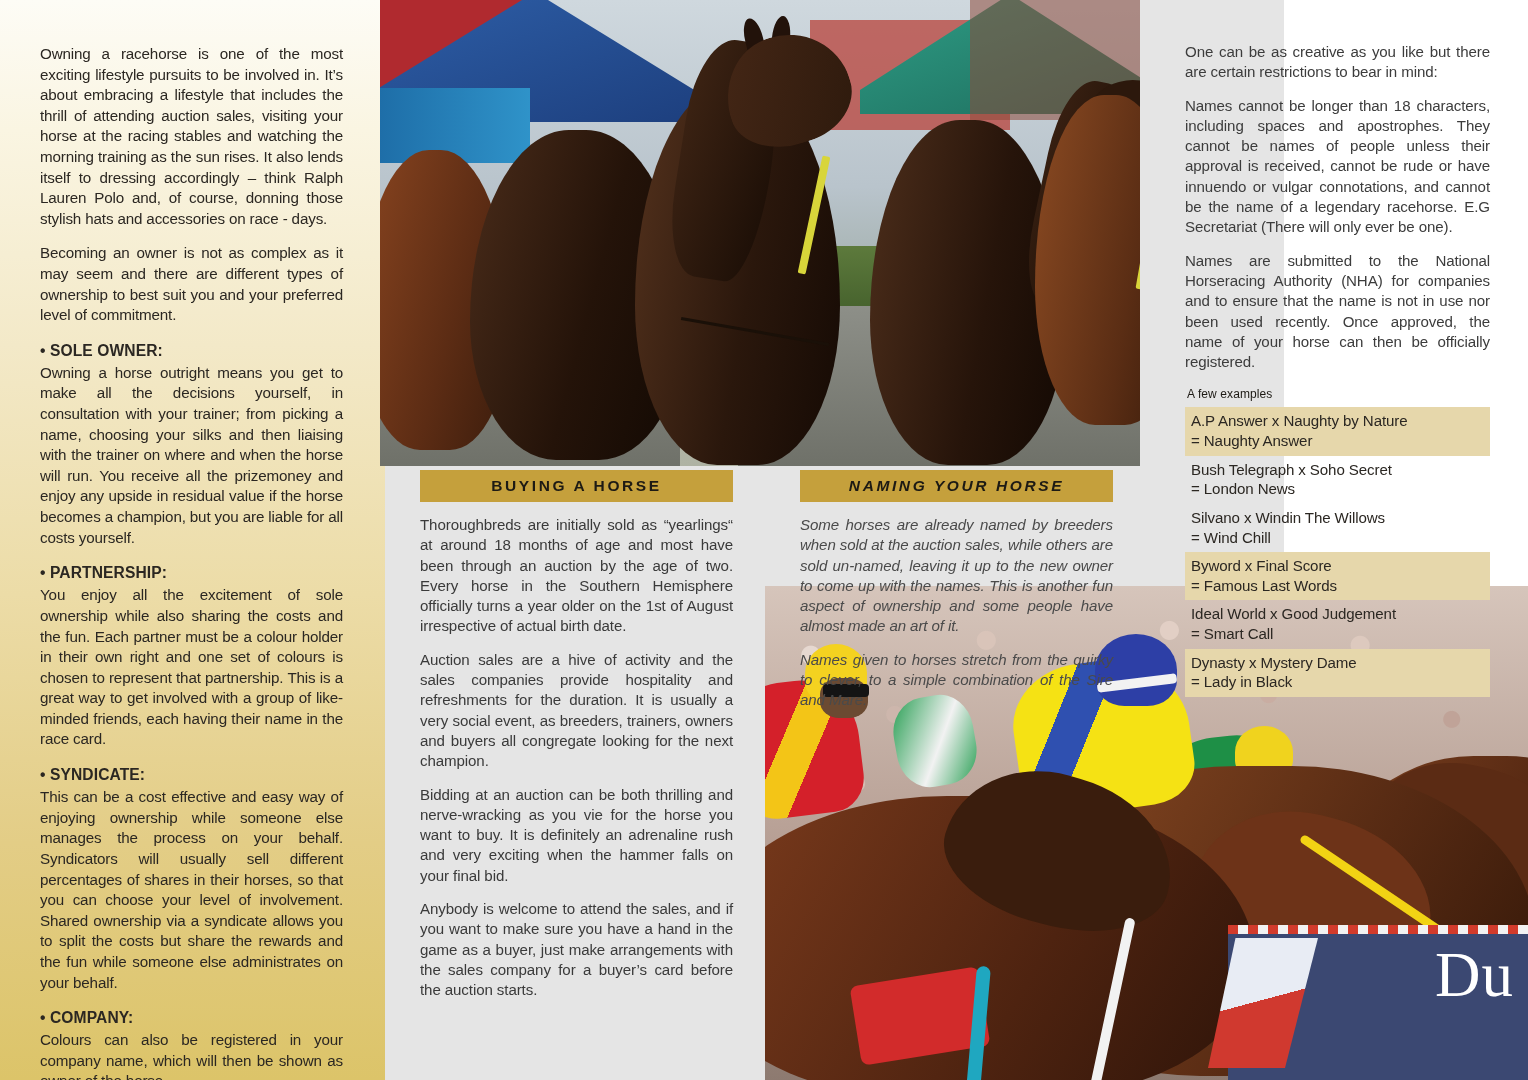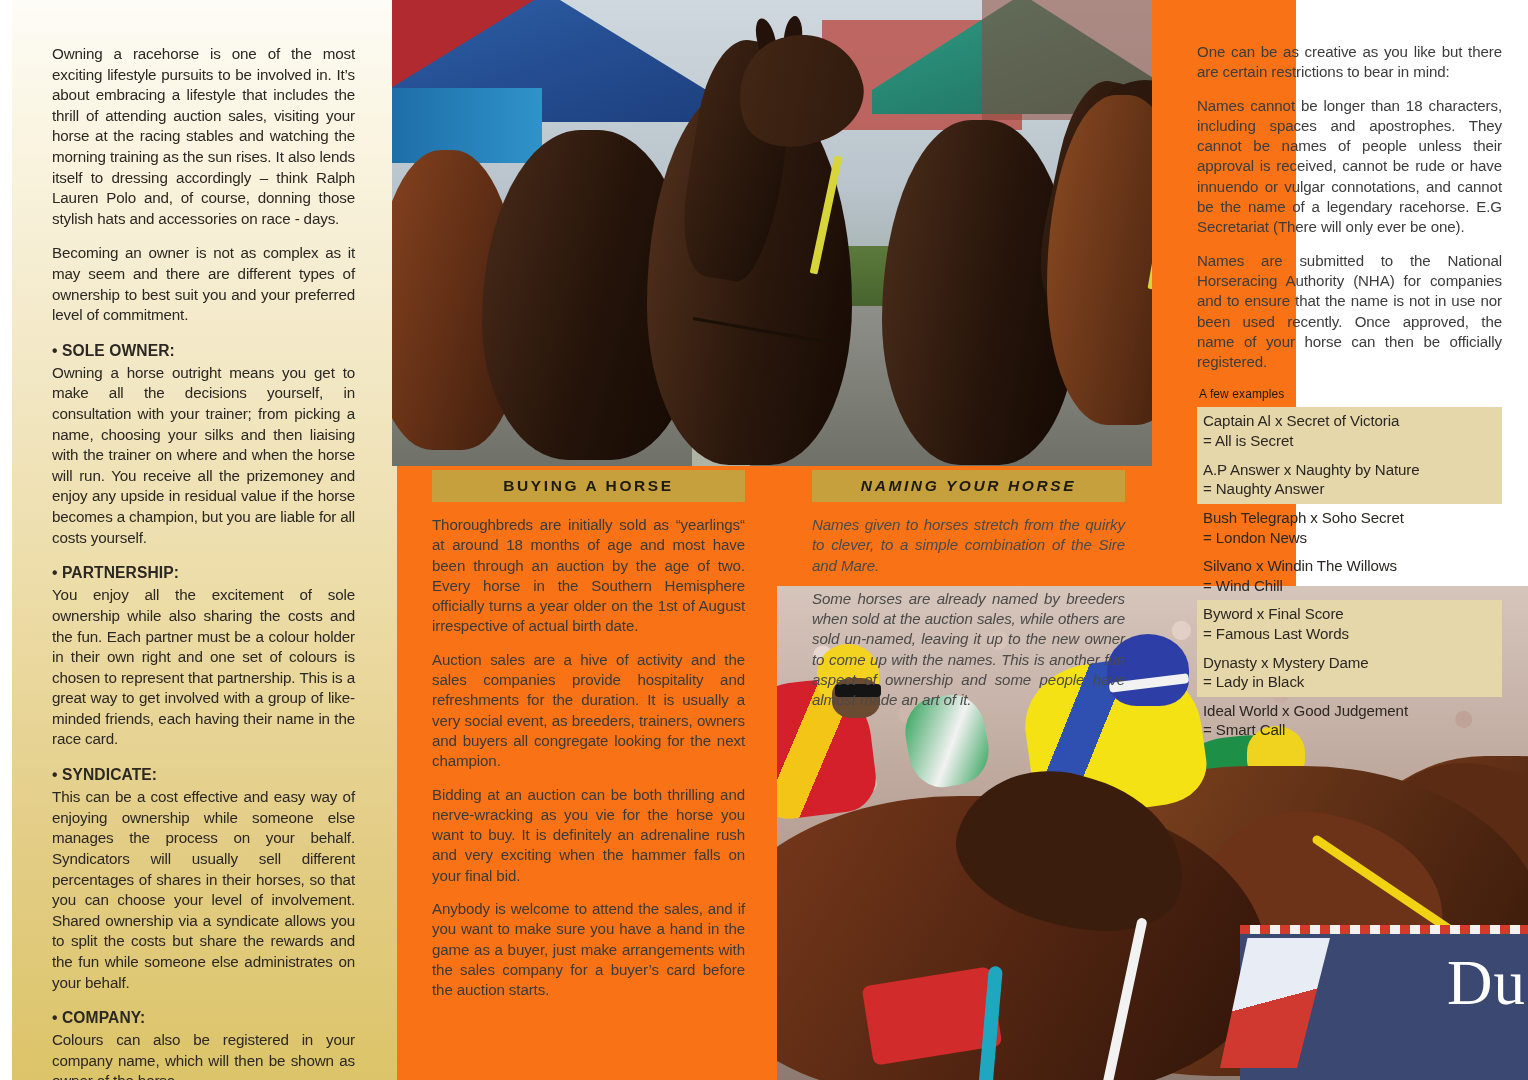"Owning a racehorse is one" .page { background: #f97316 -> #e5e5e5; margin-left: 12px -> none }
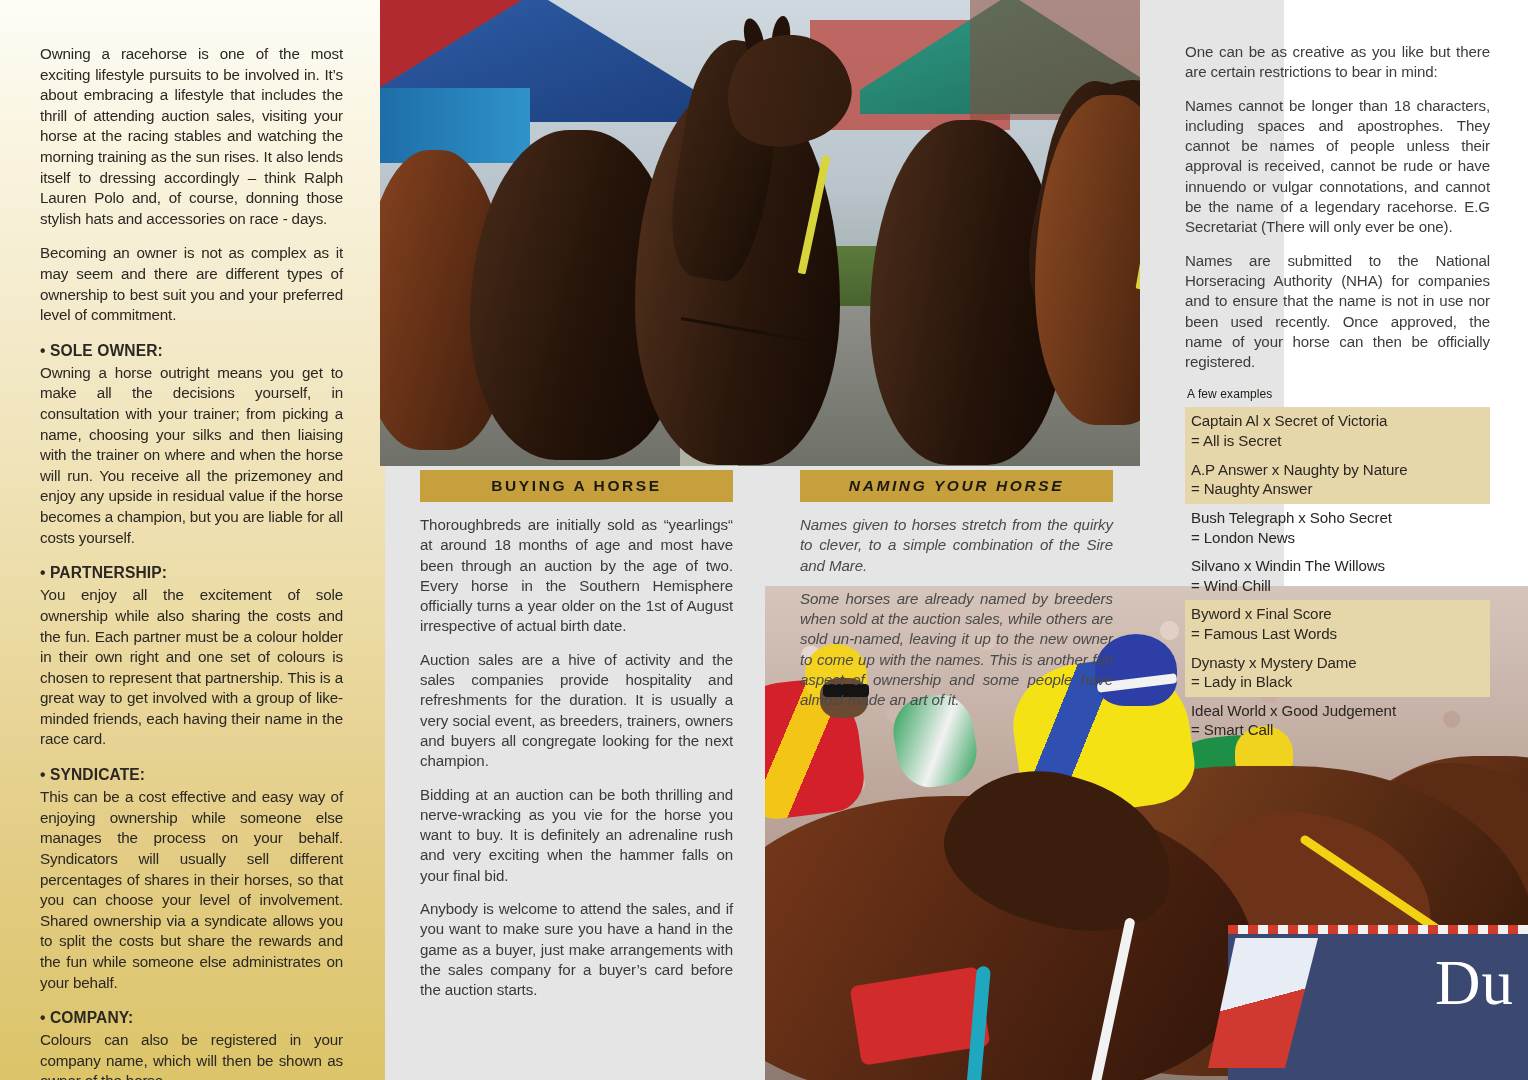"Captain Al x Secret of" div.ex-row { html: <div><span>Captain Al x Secret of Victoria</span><span>= All is Secret</span></div> -> none }
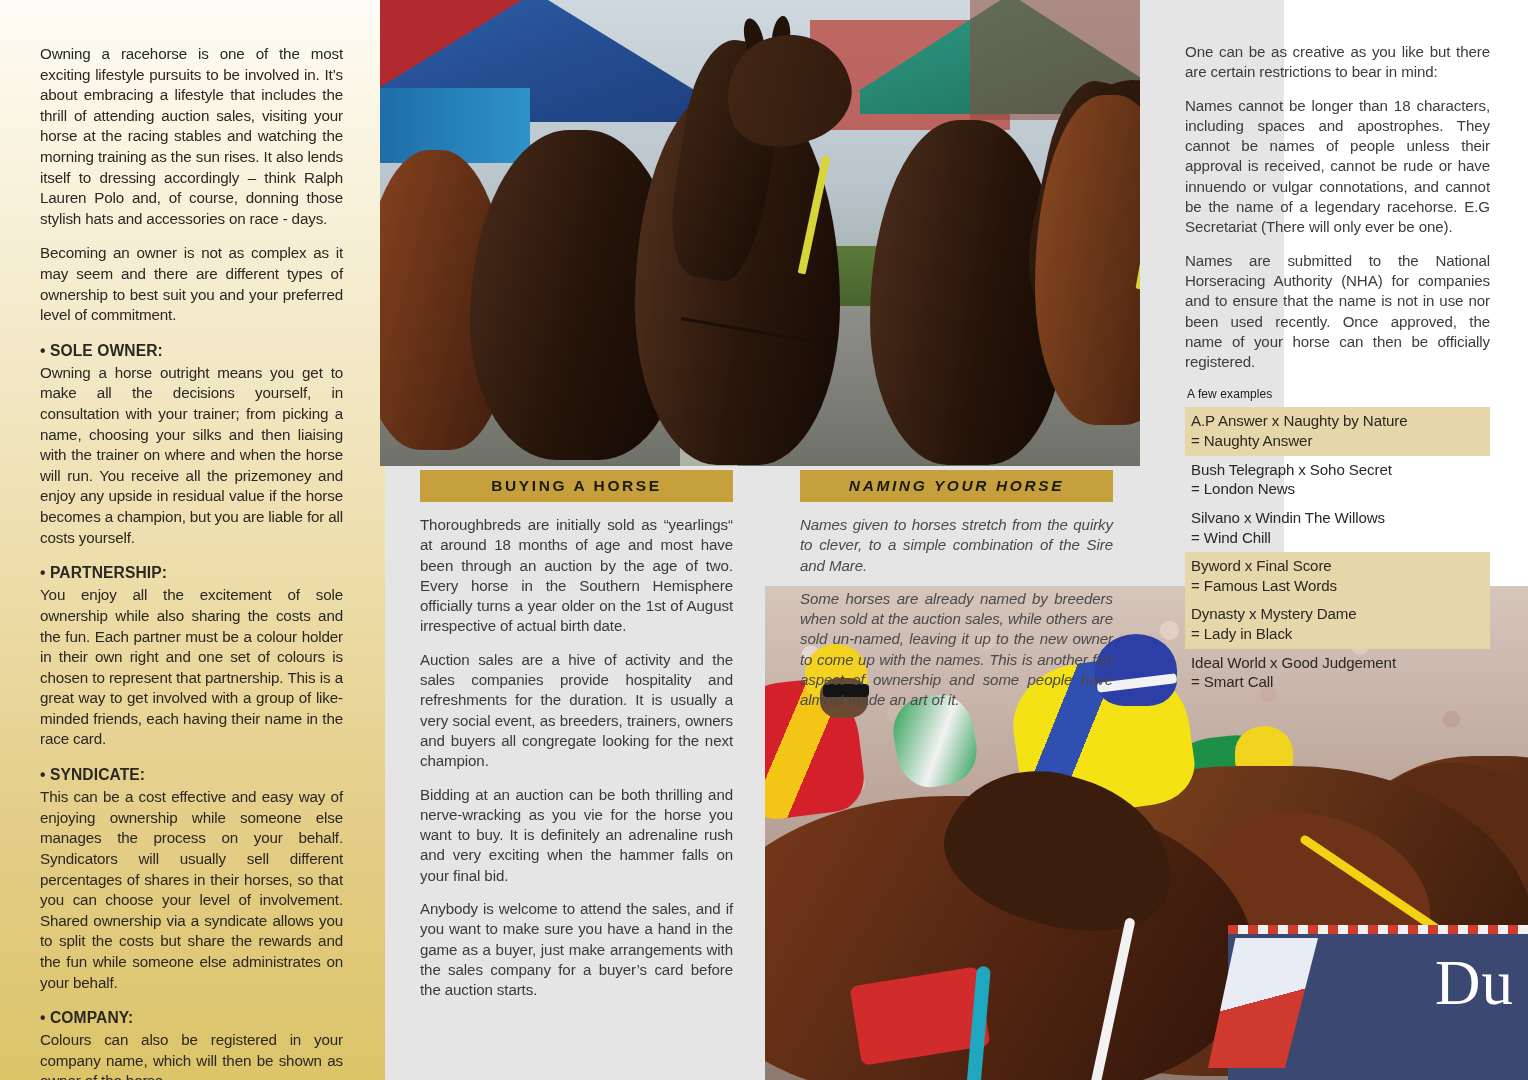"Names given to horses stretch" p { order: before "Some horses are already named" -> after "Some horses are already named" }
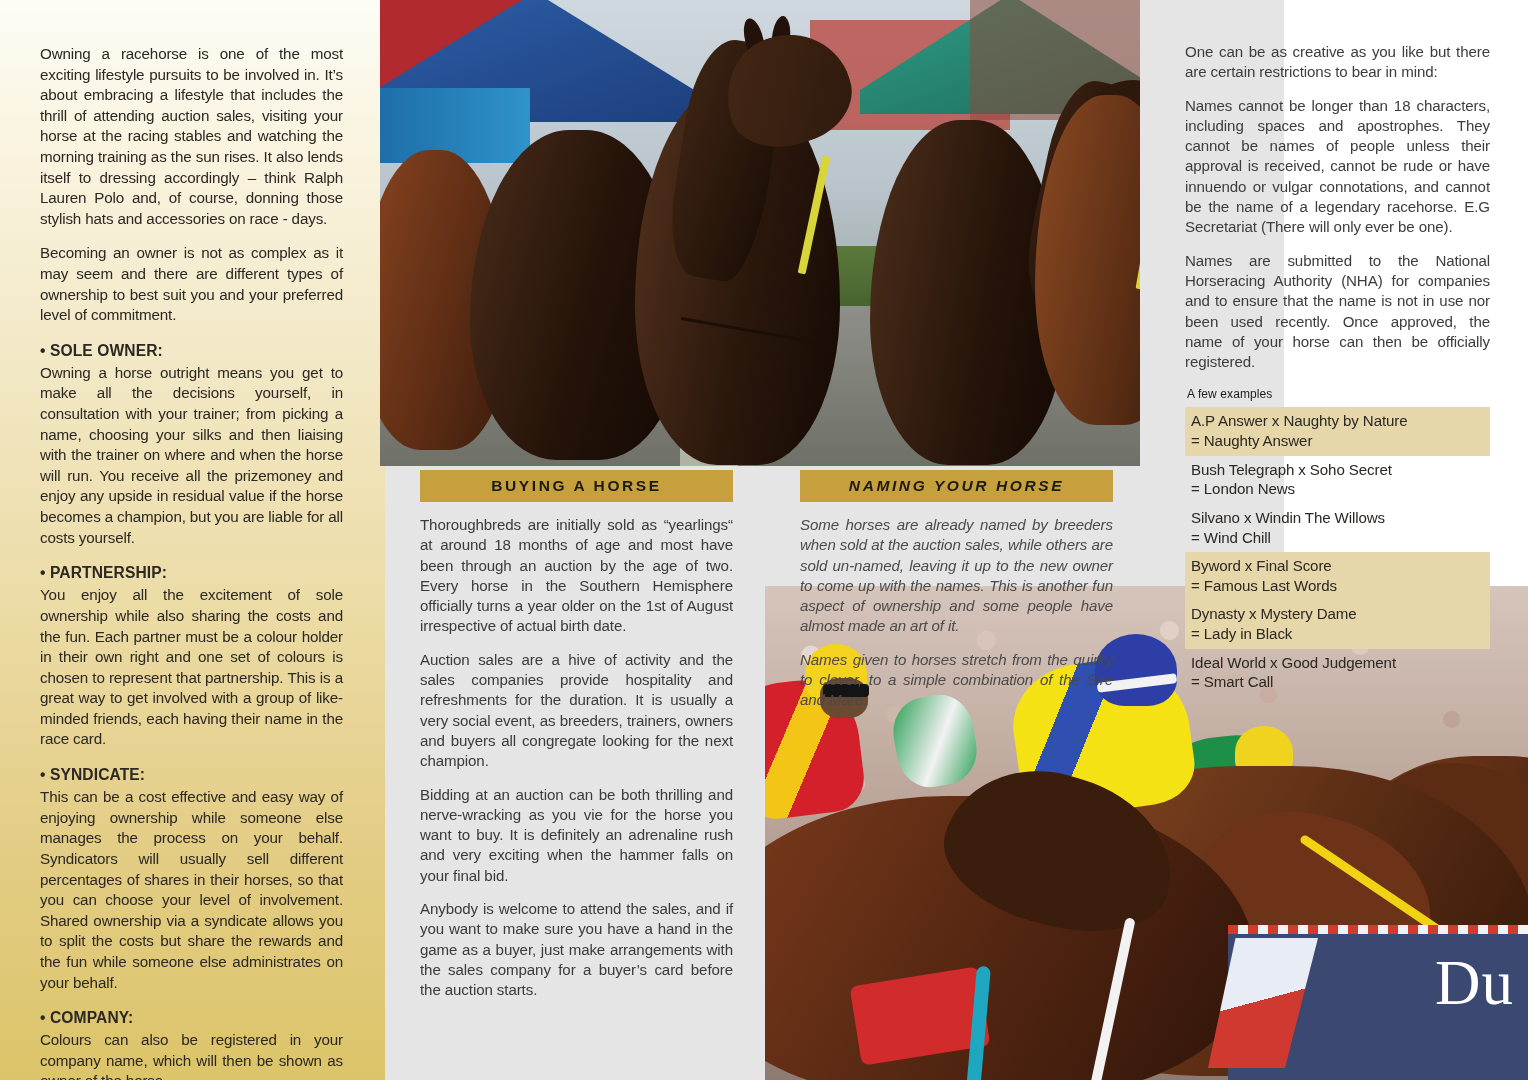"Dynasty x Mystery Dame" div.ex-row { order: before "Ideal World x Good Judgement" -> after "Ideal World x Good Judgement" }
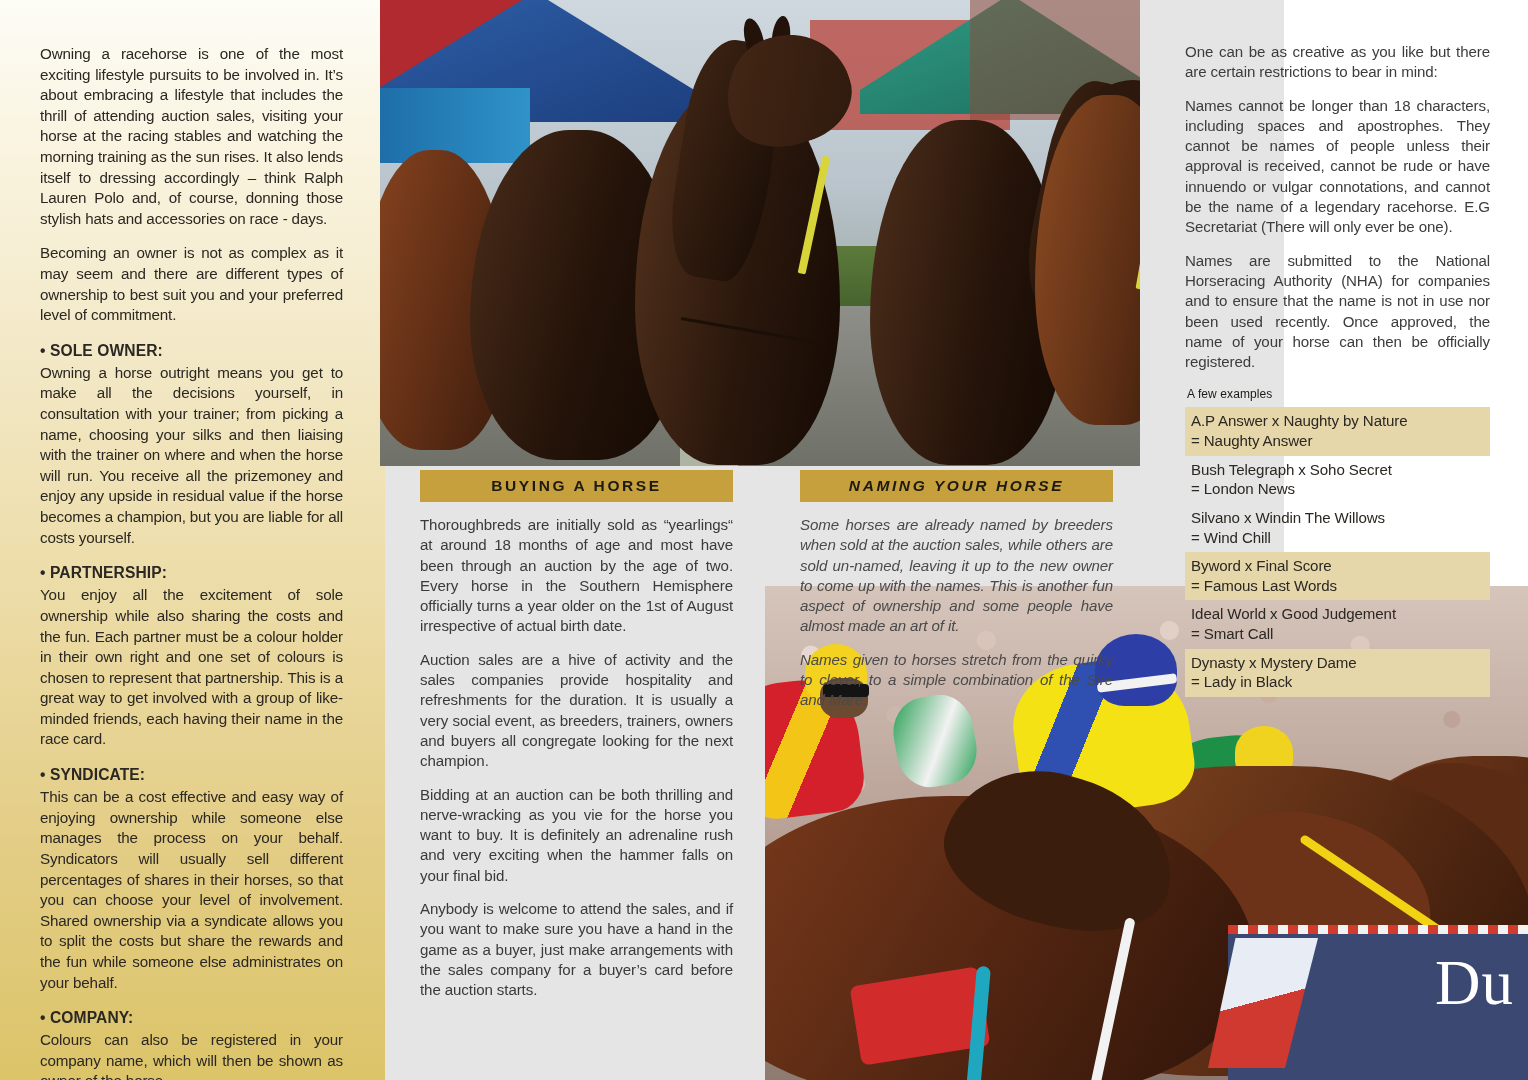"Du" .board-text { bottom: 60px -> 68px }
